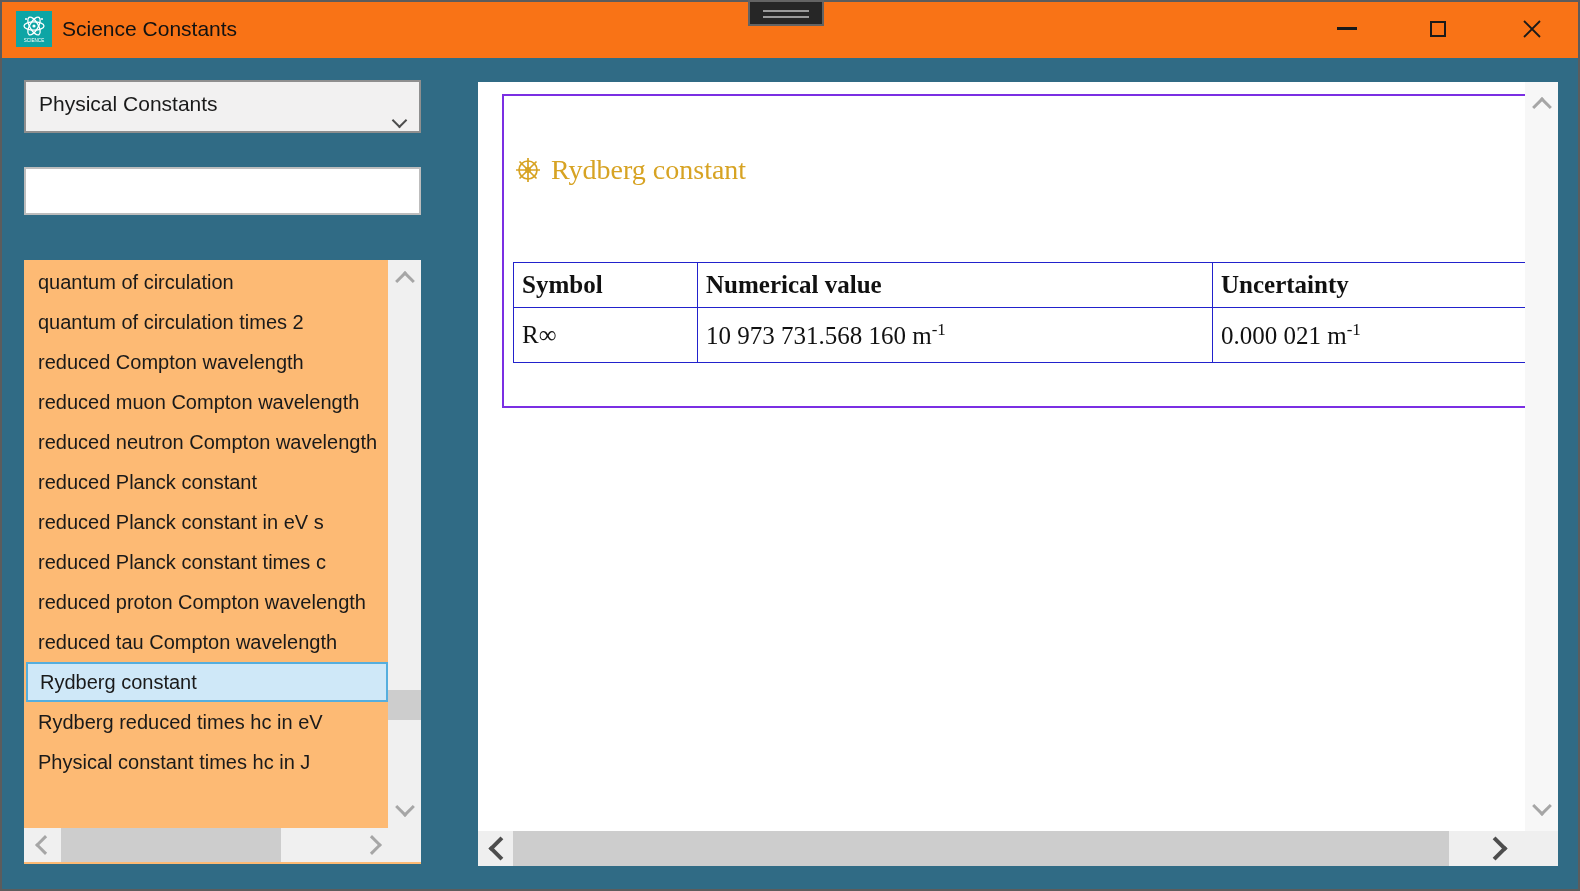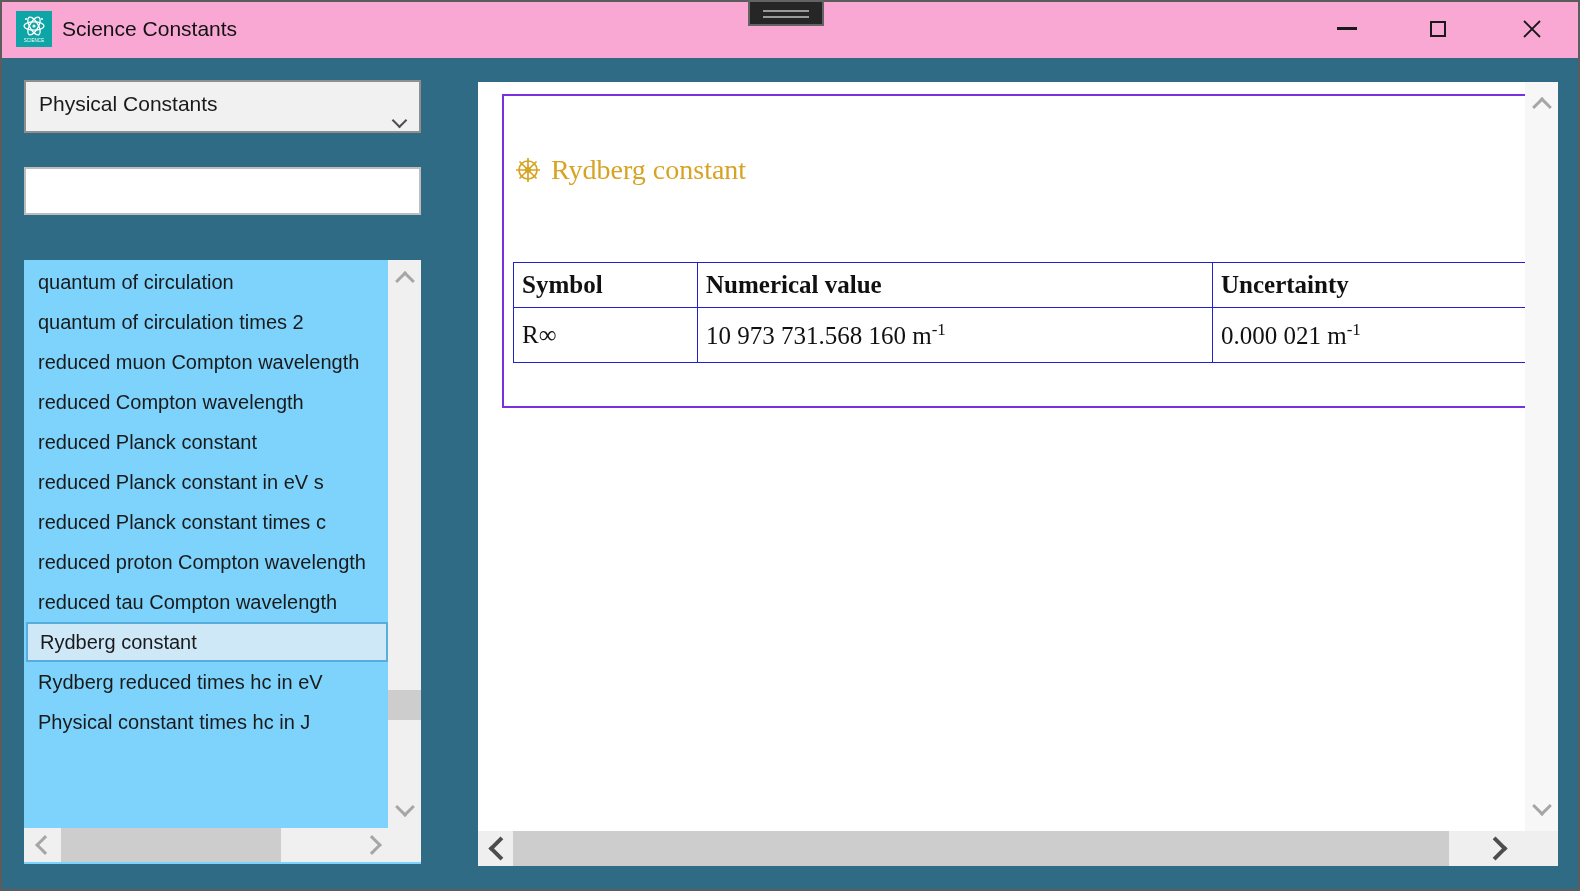"Science Constants" .titlebar { background: #f9a8d4 -> #f97316 }
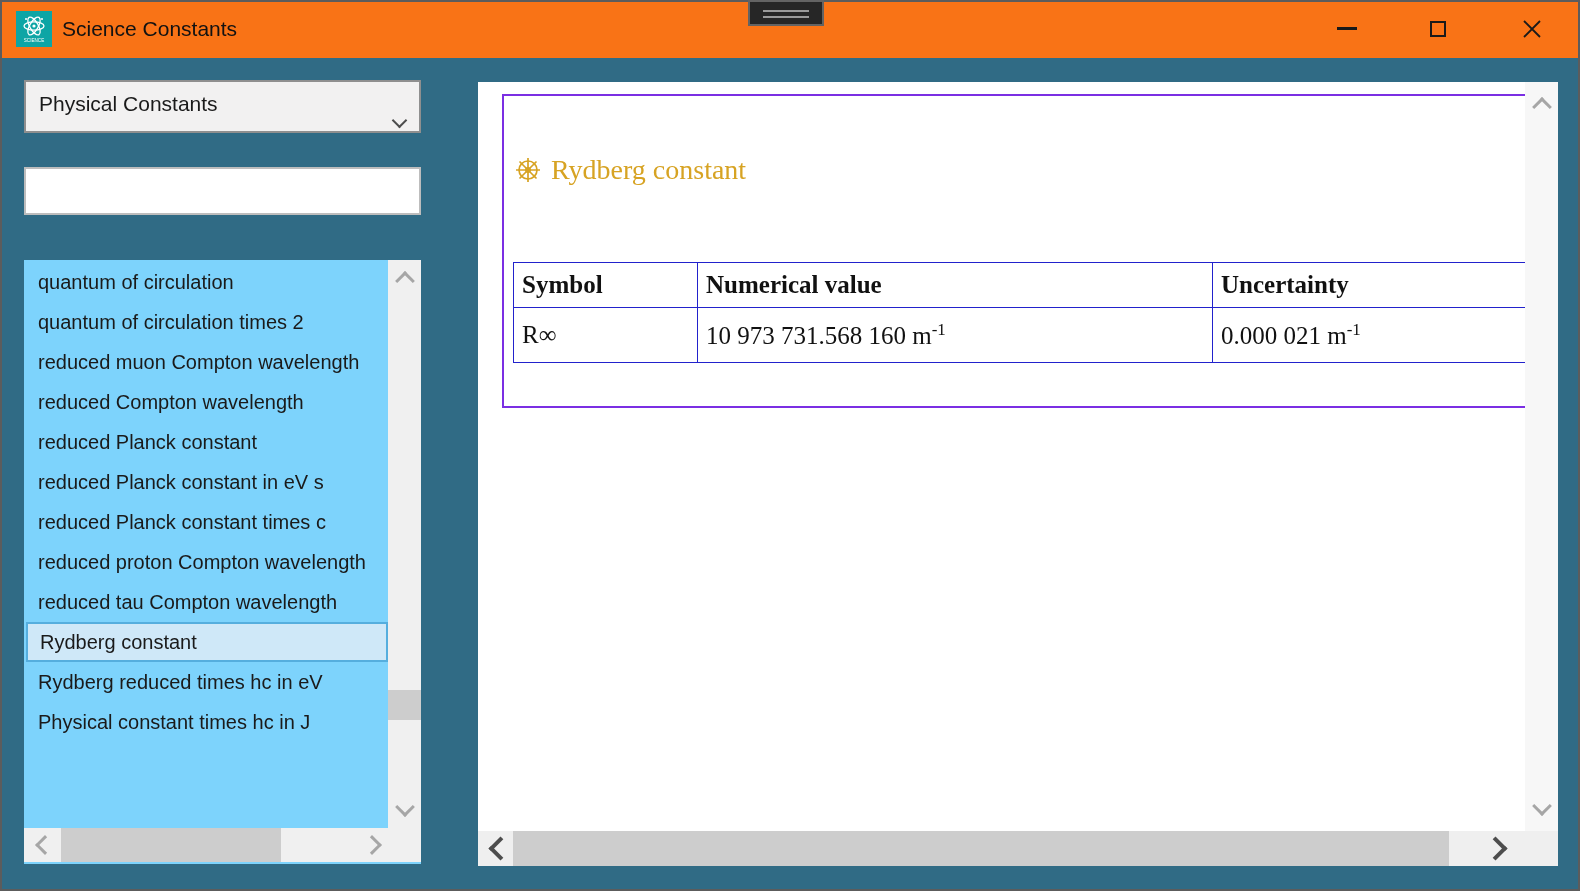"quantum of circulation" .listbox { background: #7dd3fc -> #fdba74 }
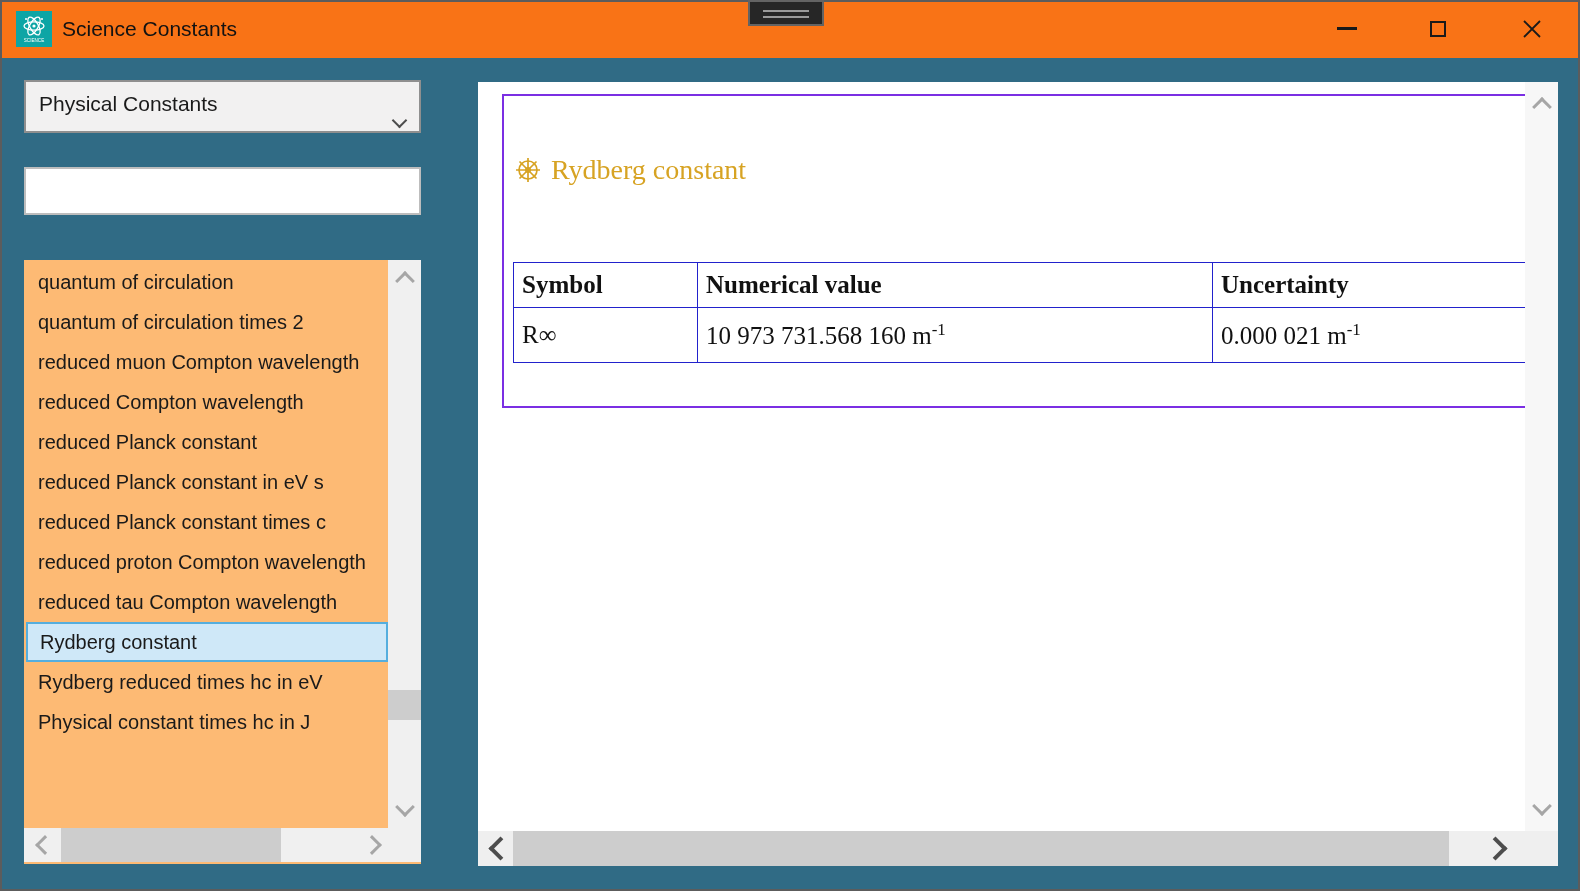"reduced muon Compton wavelength" div.list-item { order: before "reduced Compton wavelength" -> after "reduced Compton wavelength" }
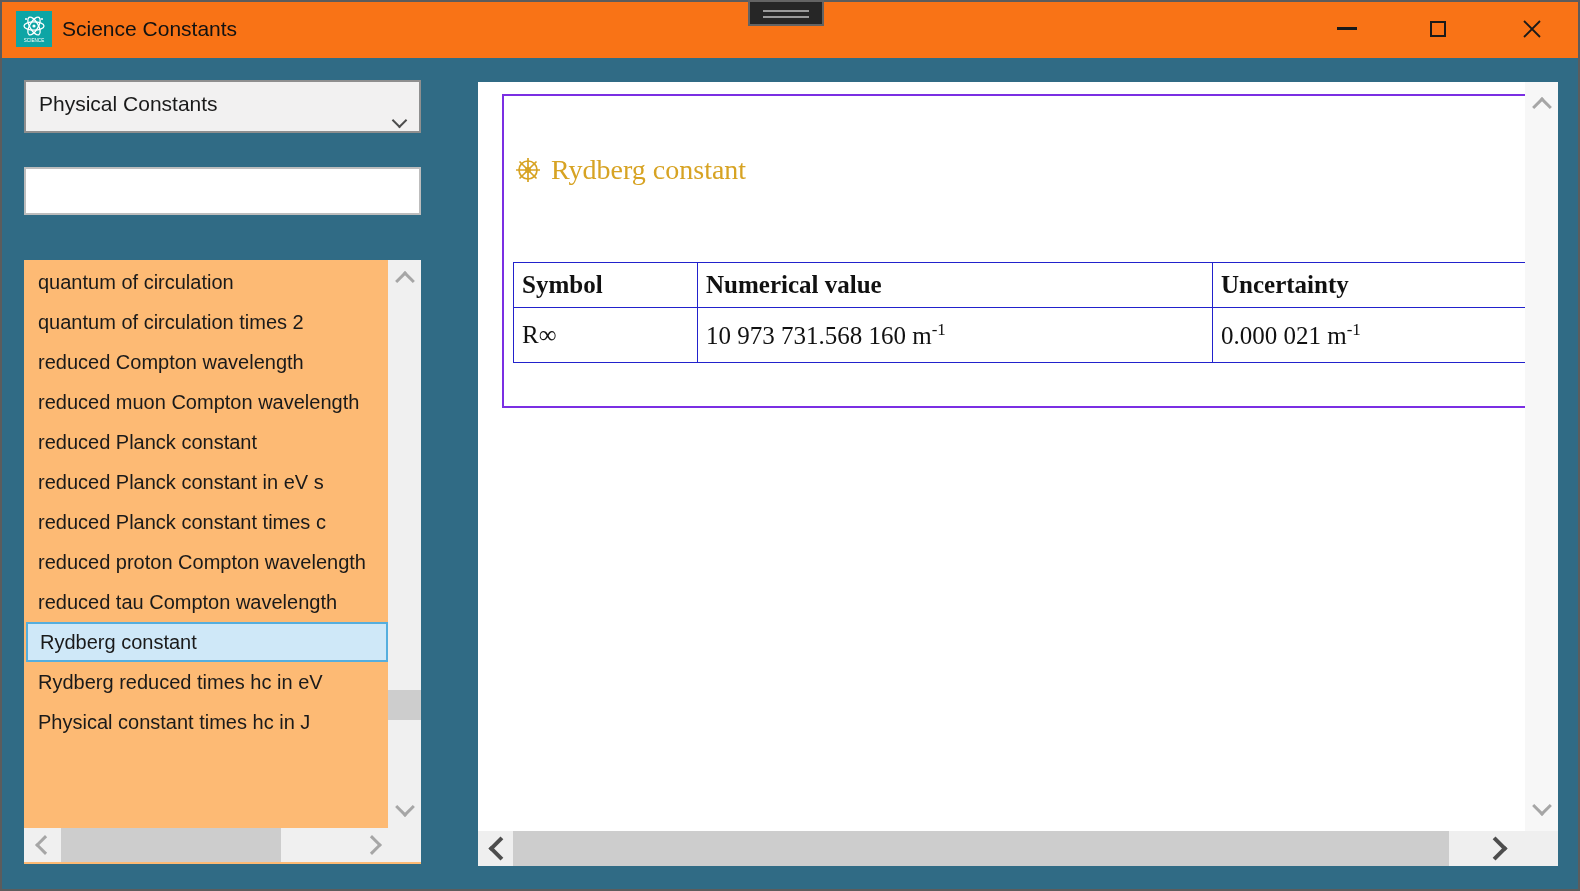"reduced neutron Compton wavelength" div.list-item { html: none -> <div>reduced neutron Compton wavelength</div> }
